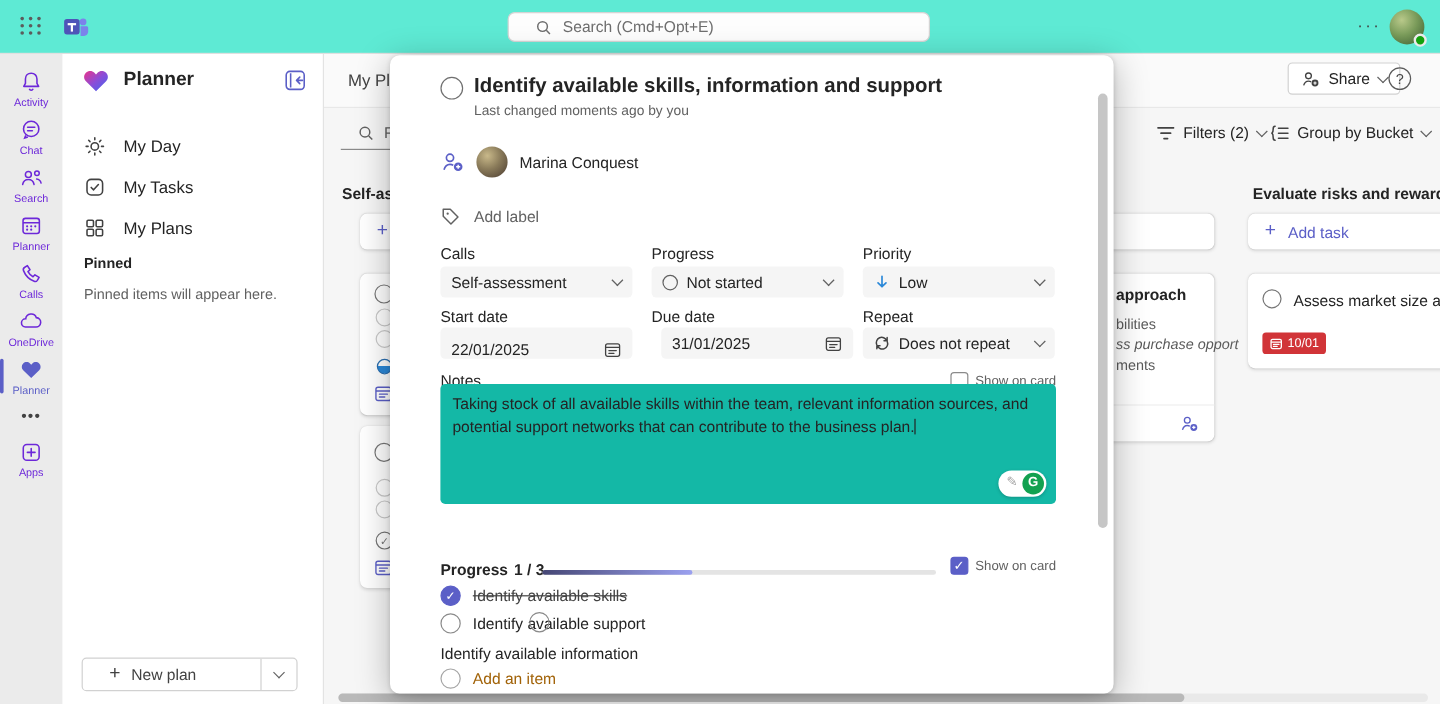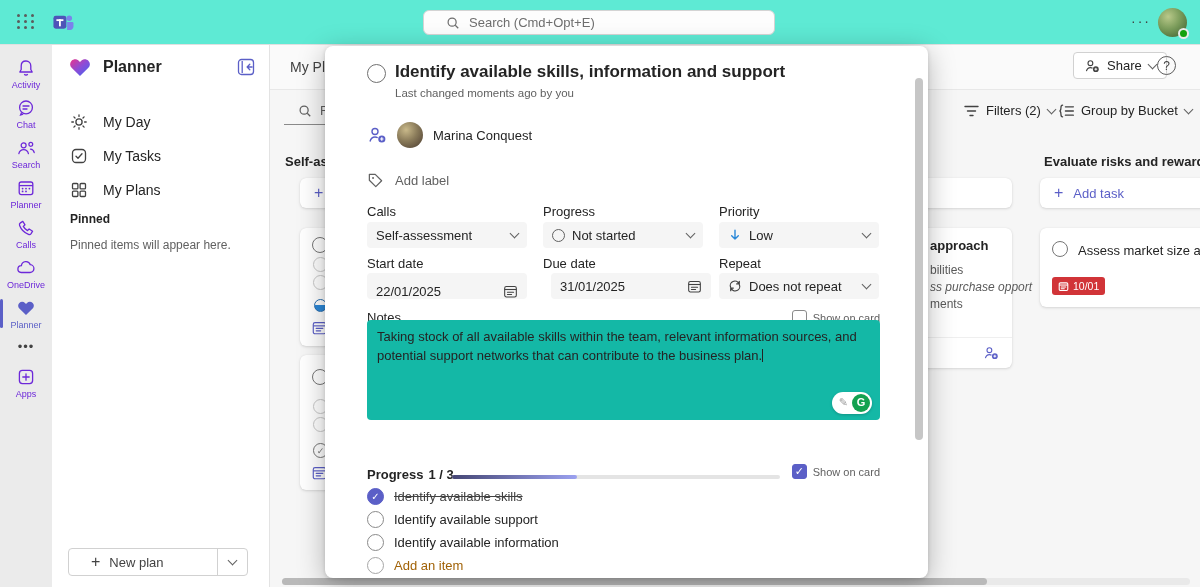"Identify available information" div.cl-item { flex-direction: none -> column; top: 488px -> 464px }
